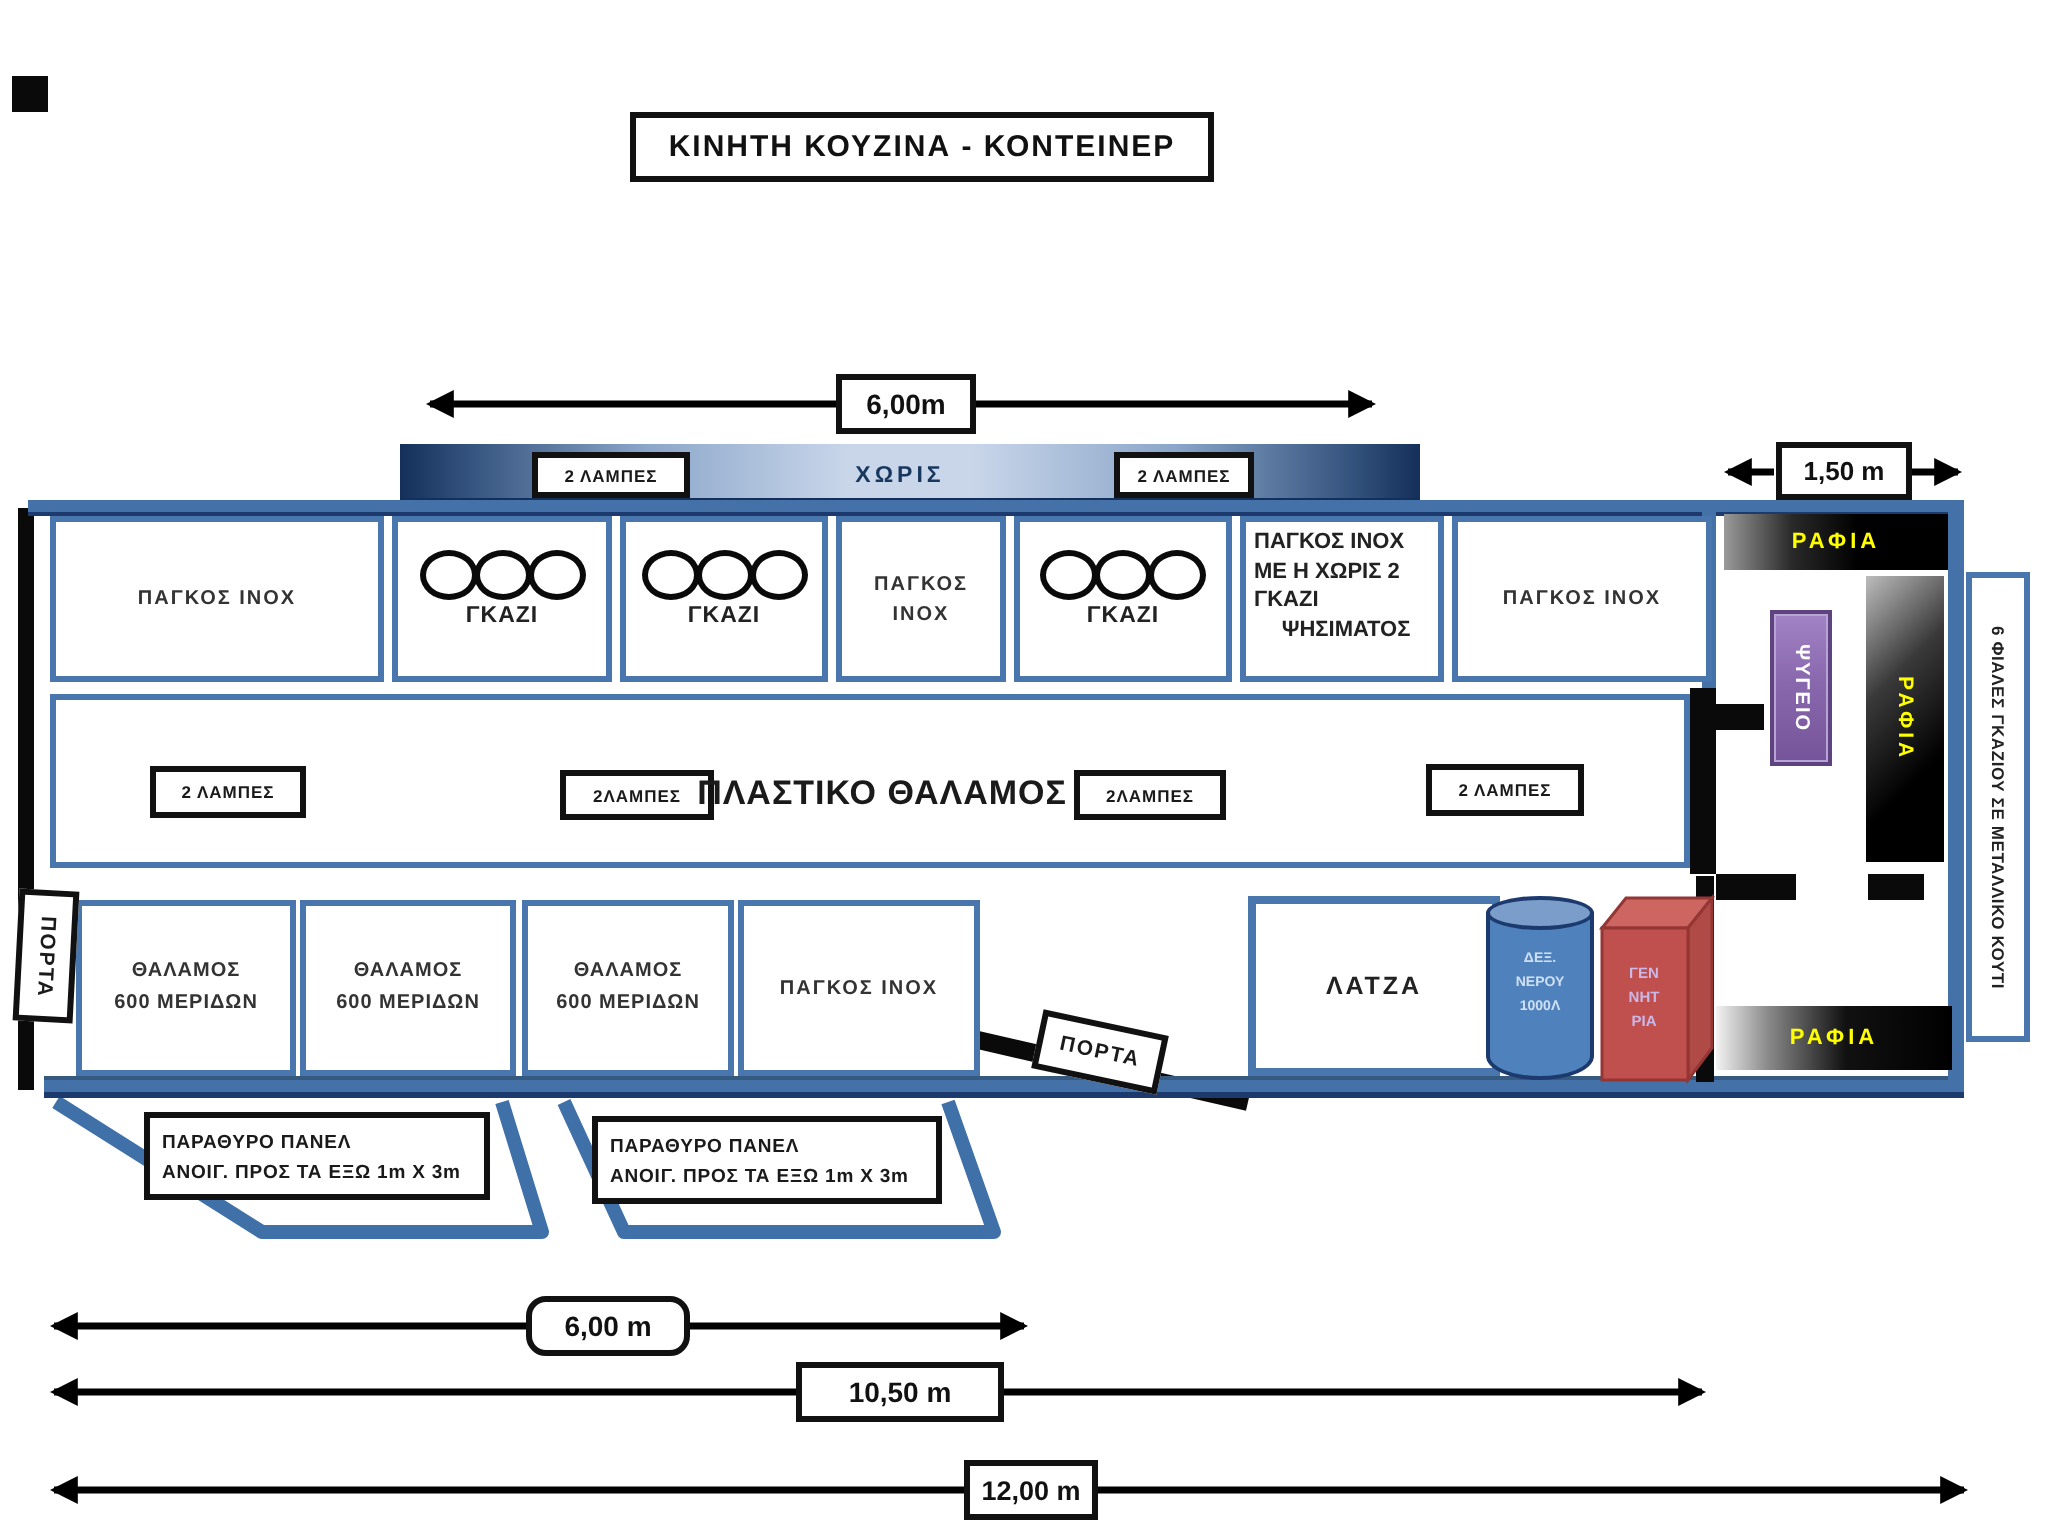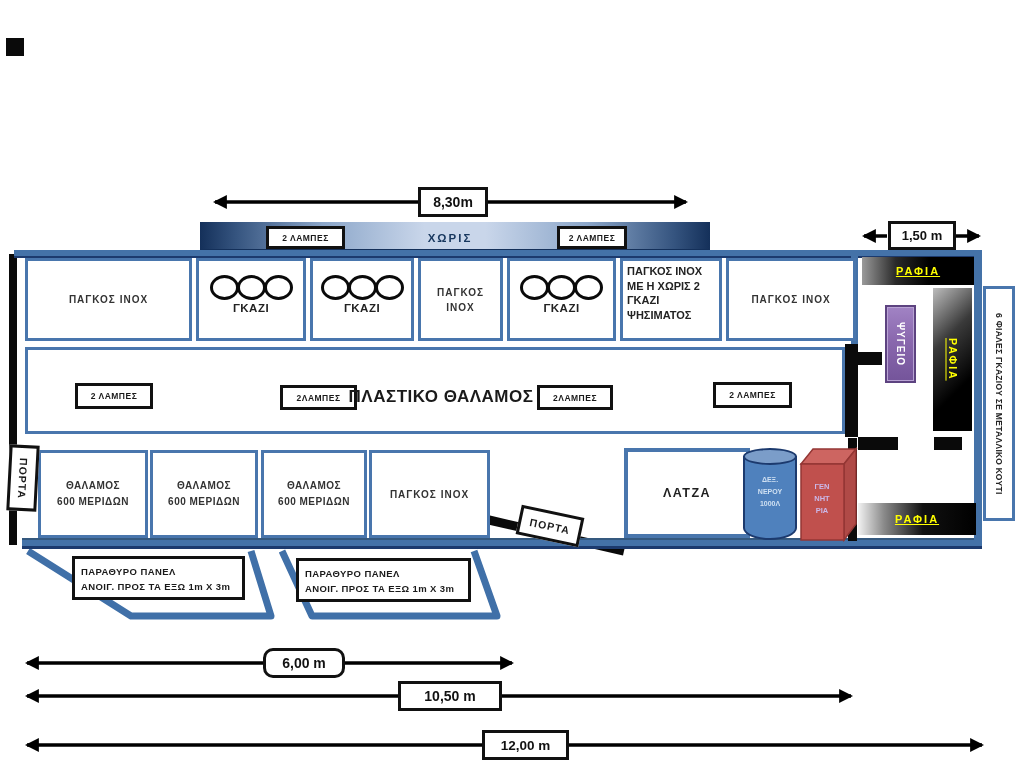"ΚΙΝΗΤΗ ΚΟΥΖΙΝΑ - ΚΟΝΤΕΙΝΕΡ" div.abs { html: none -> <div> <span>ΚΙΝΗΤΗ ΚΟΥΖΙΝΑ - ΚΟΝΤΕΙΝΕΡ</span> </div> }
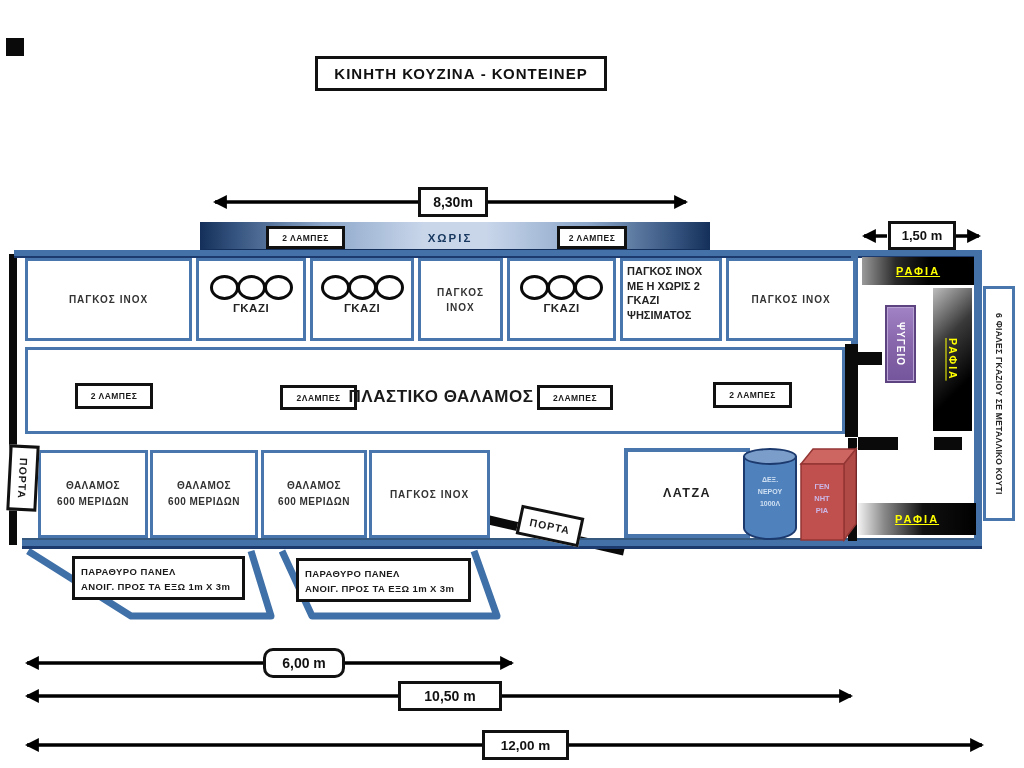"8,30m" span { text: 8,30m -> 6,00m }
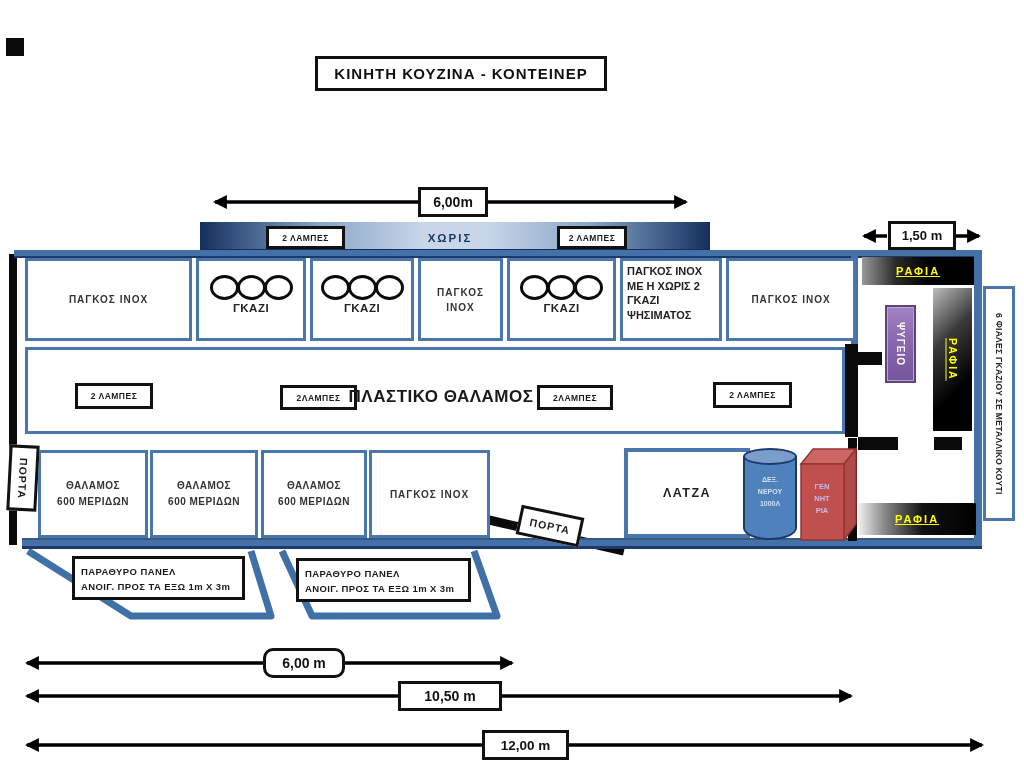"ΡΑΦΙΑ" .shelf { text-decoration: underline -> none }
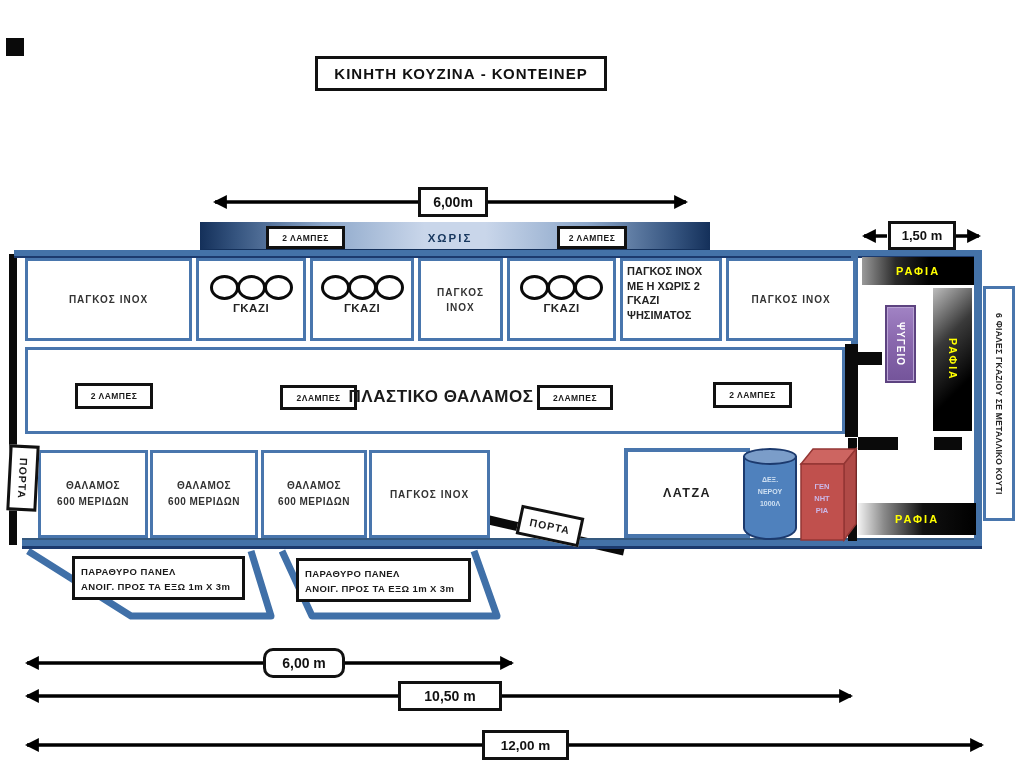"ΨΗΣΙΜΑΤΟΣ" span { text-align: none -> center }
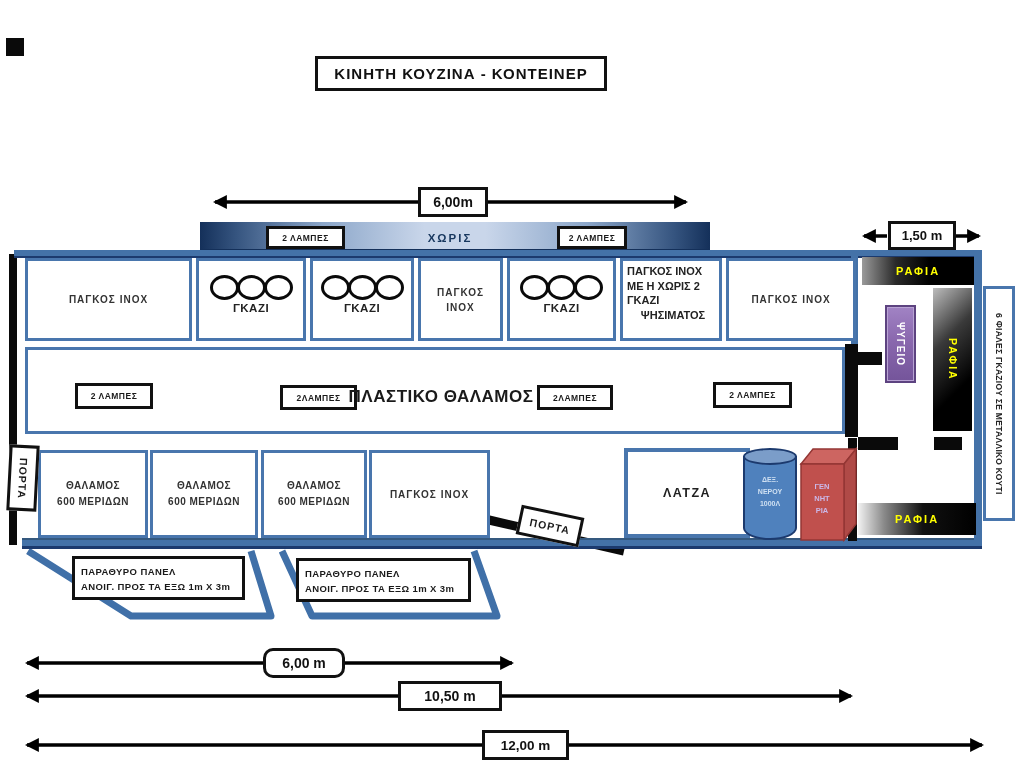"12,00 m" div.abs { width: 87px -> 67px }
